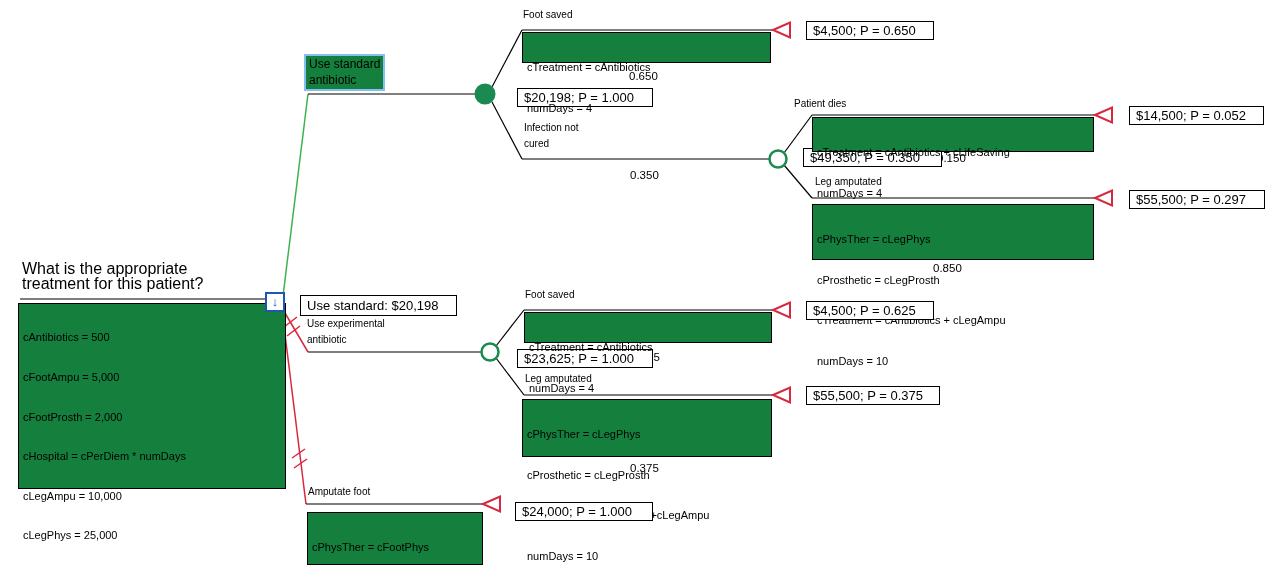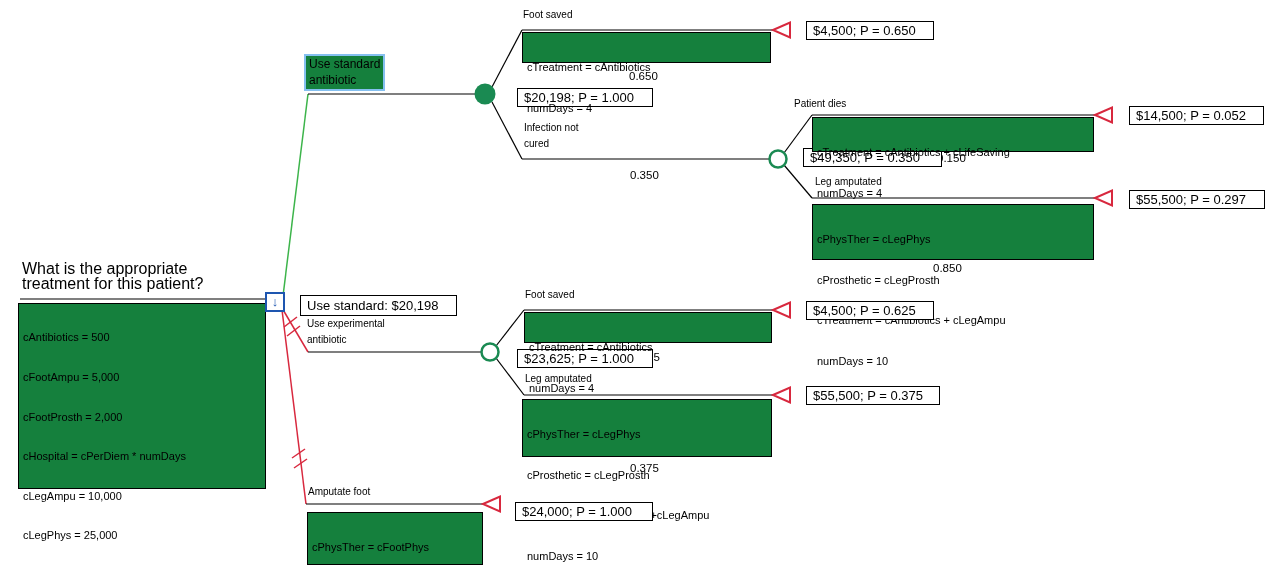"cAntibiotics = 500" div.varbox { width: 248px -> 268px }
